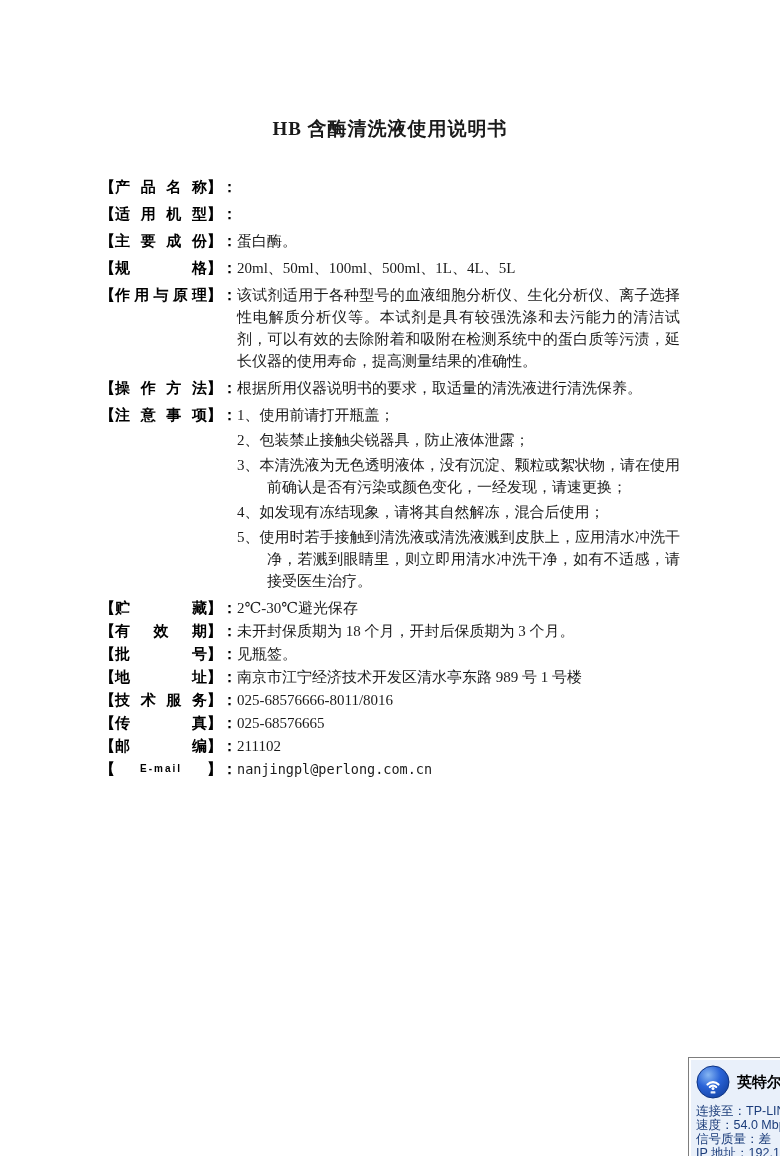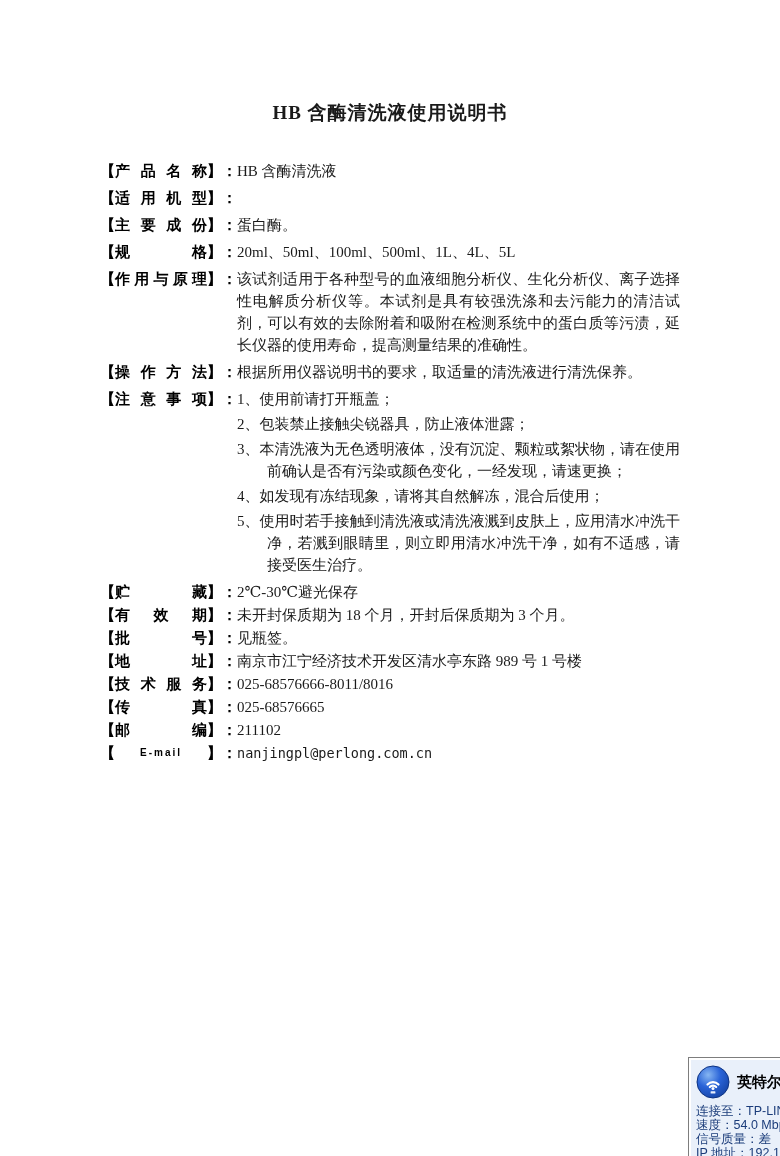"HB 含酶清洗液使用说明书" .doc { top: 100px -> 116px }
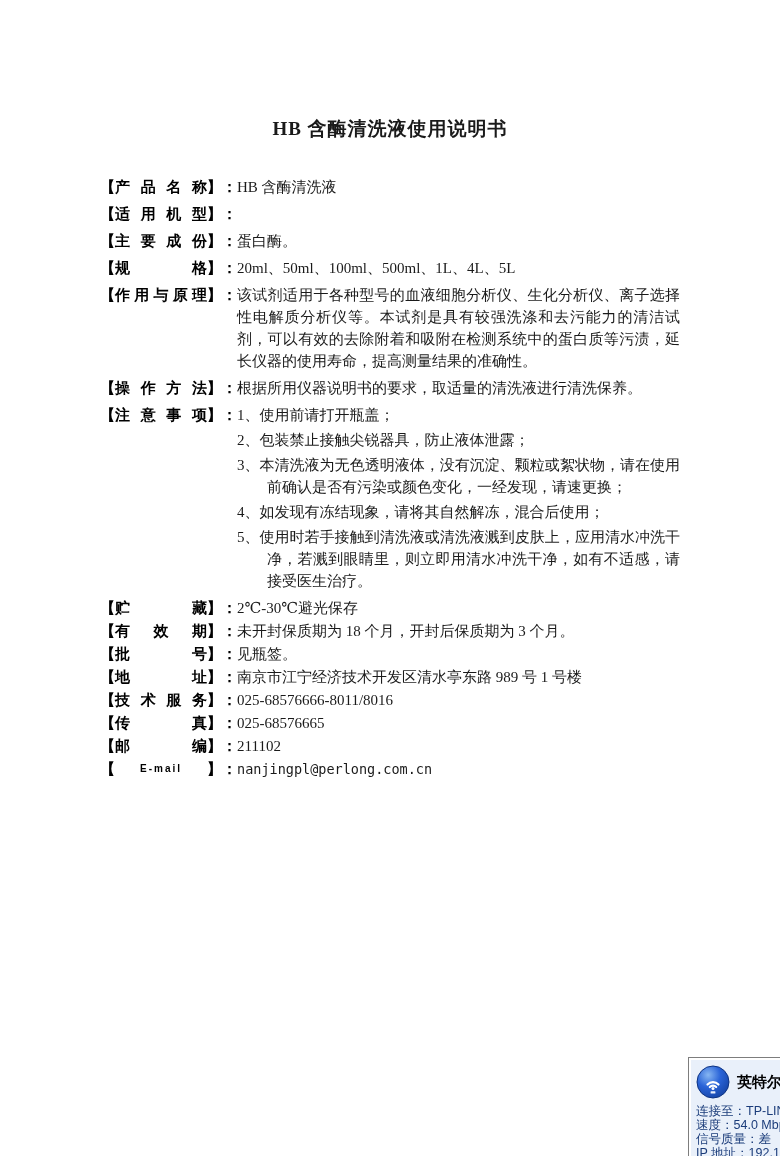"HB 含酶清洗液" span.entry-content { html: <span>HB 含酶清洗液</span> -> none }
